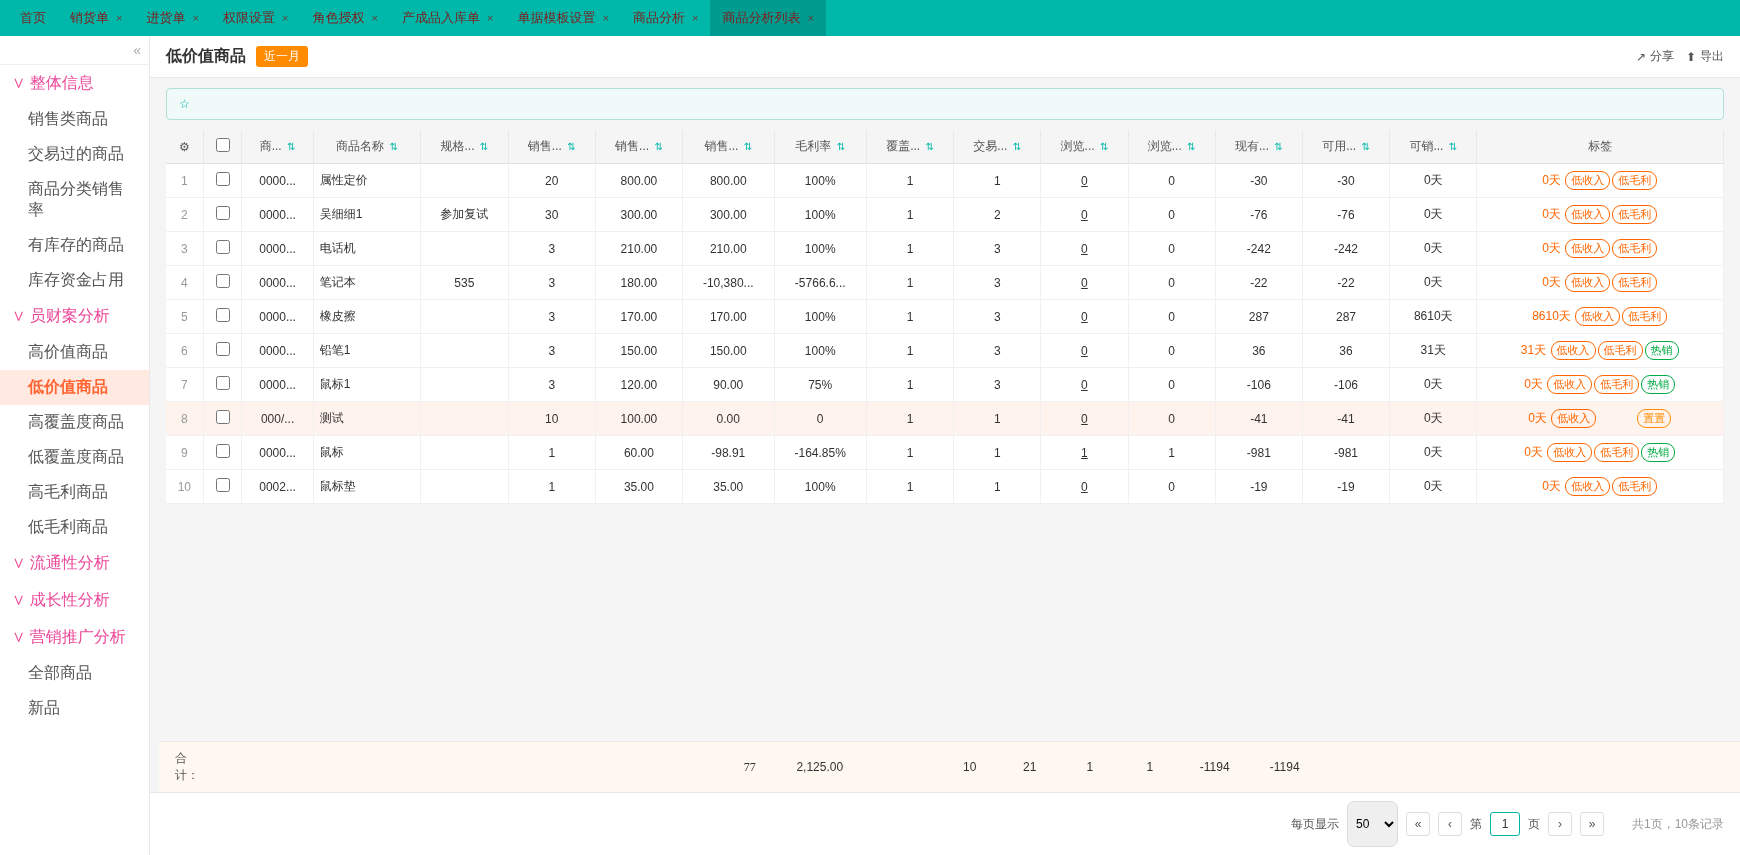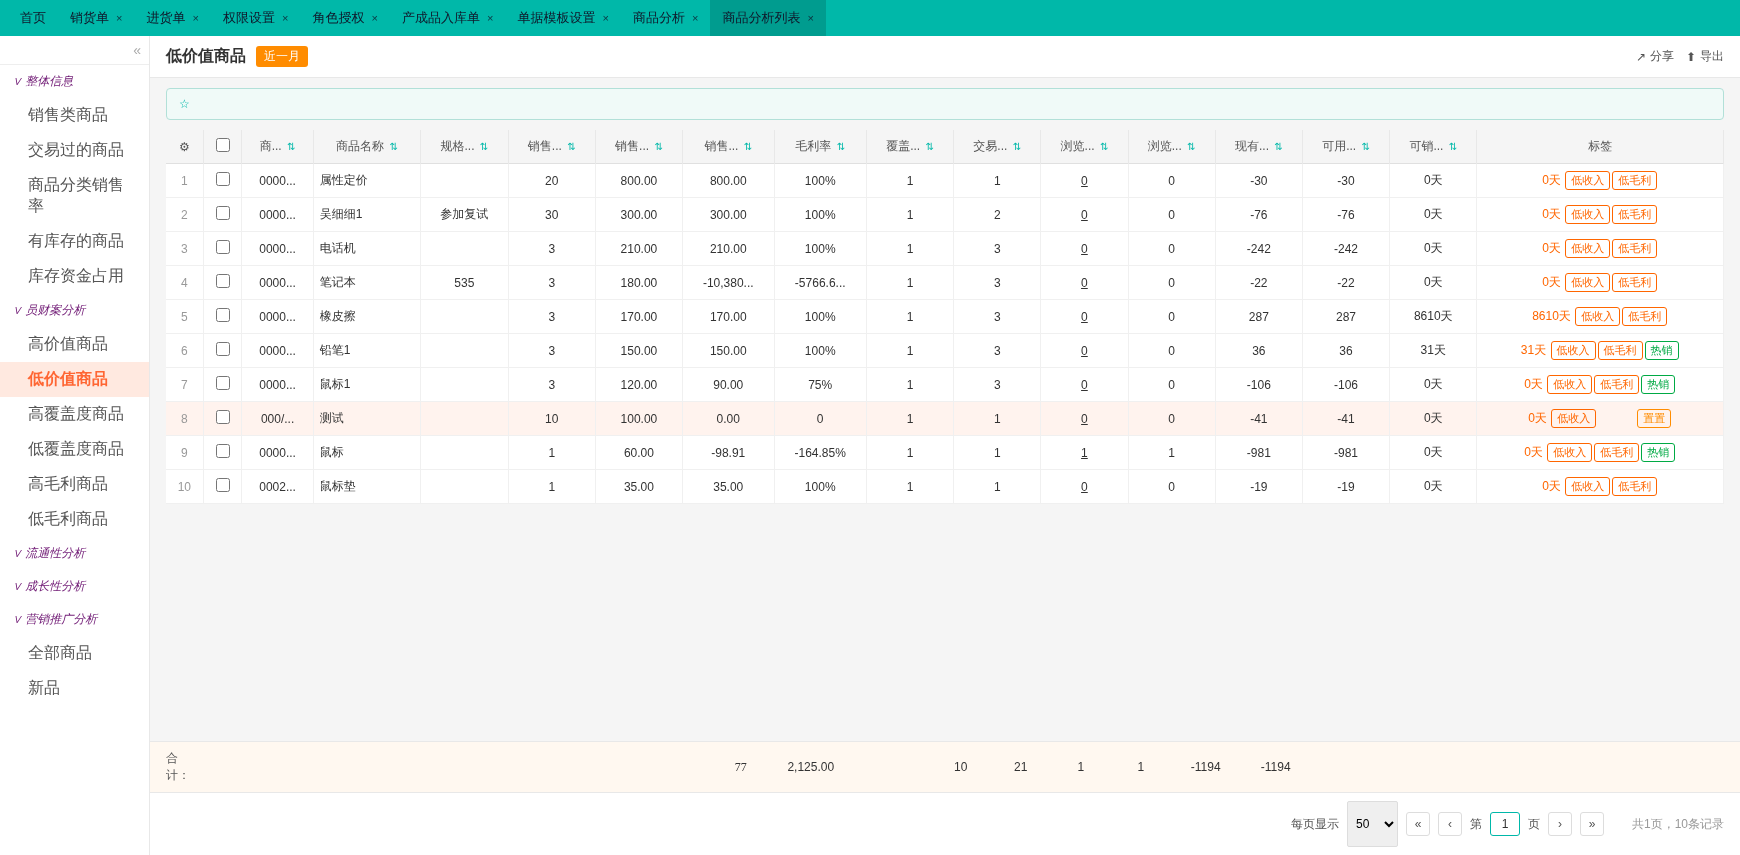"首页" .top-nav .nav-item { color: #0f172a -> #7f1d1d }
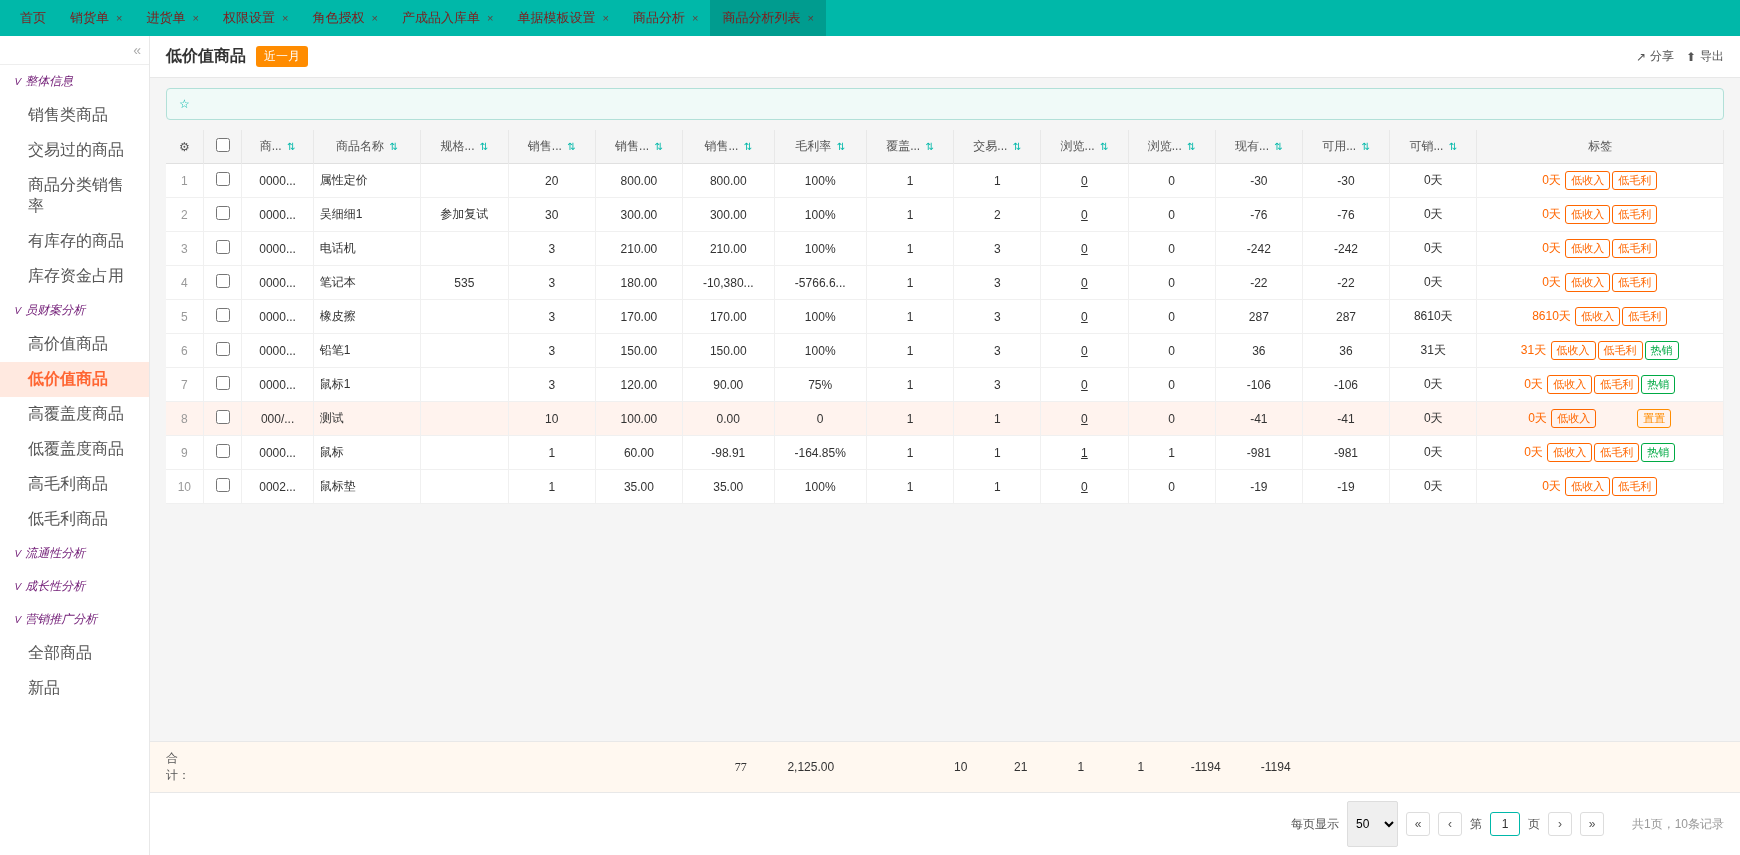"∨ 整体信息" .sidebar-group-title { color: #701a75 -> #ec4899; font-size: 12px -> 16px; font-style: italic -> none }
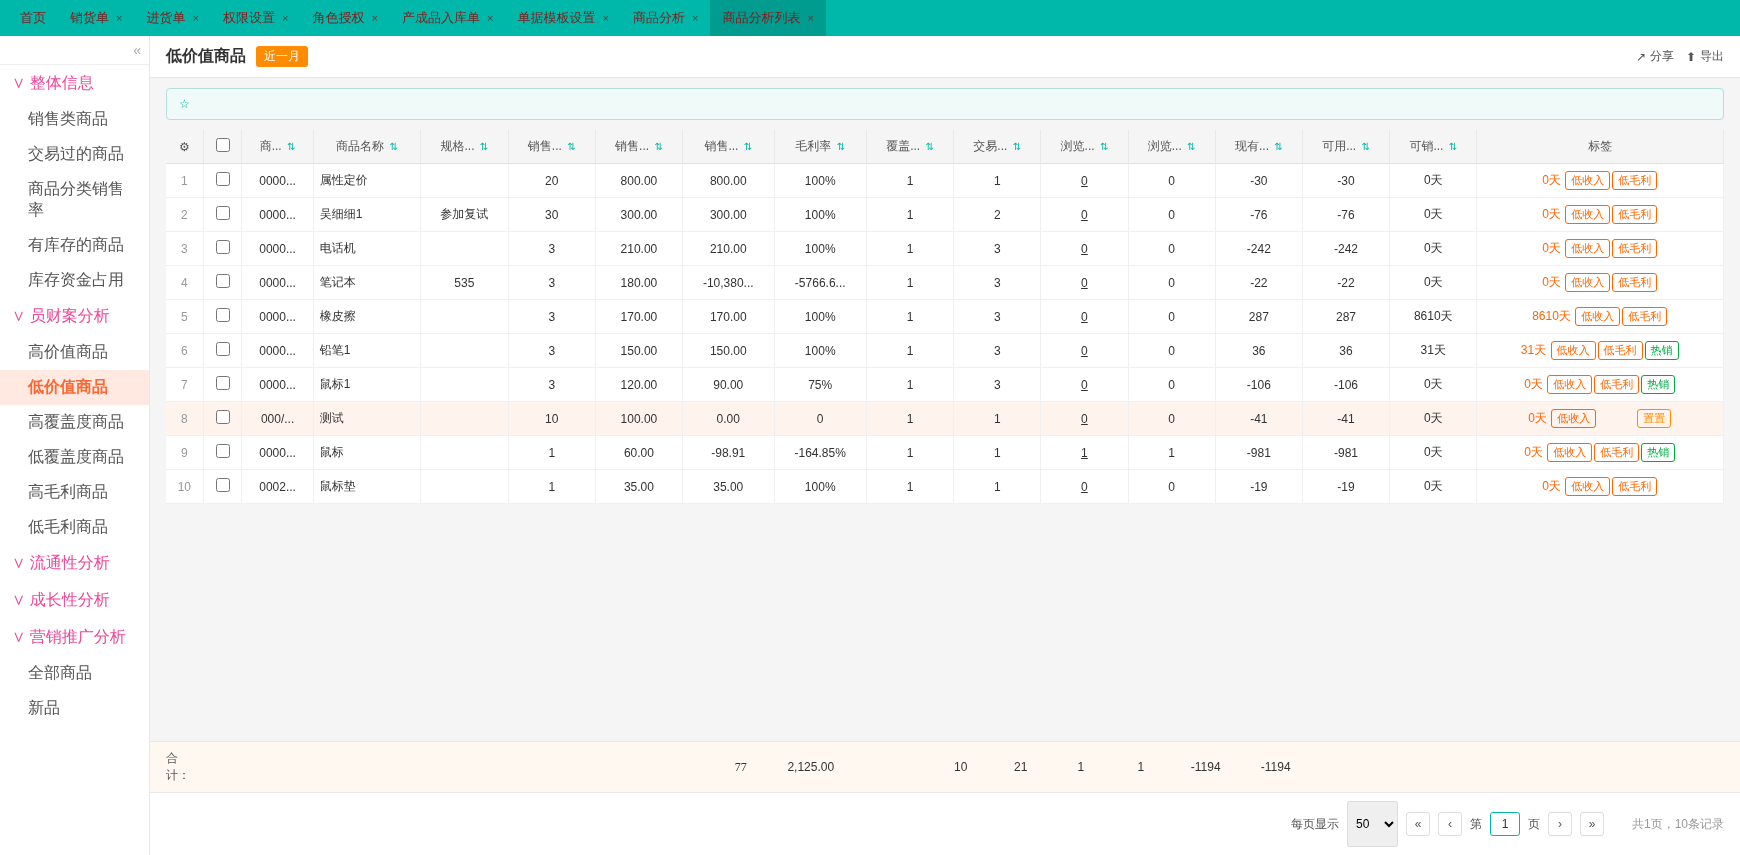"低收入" .tag { border-radius: 3px -> 9px }
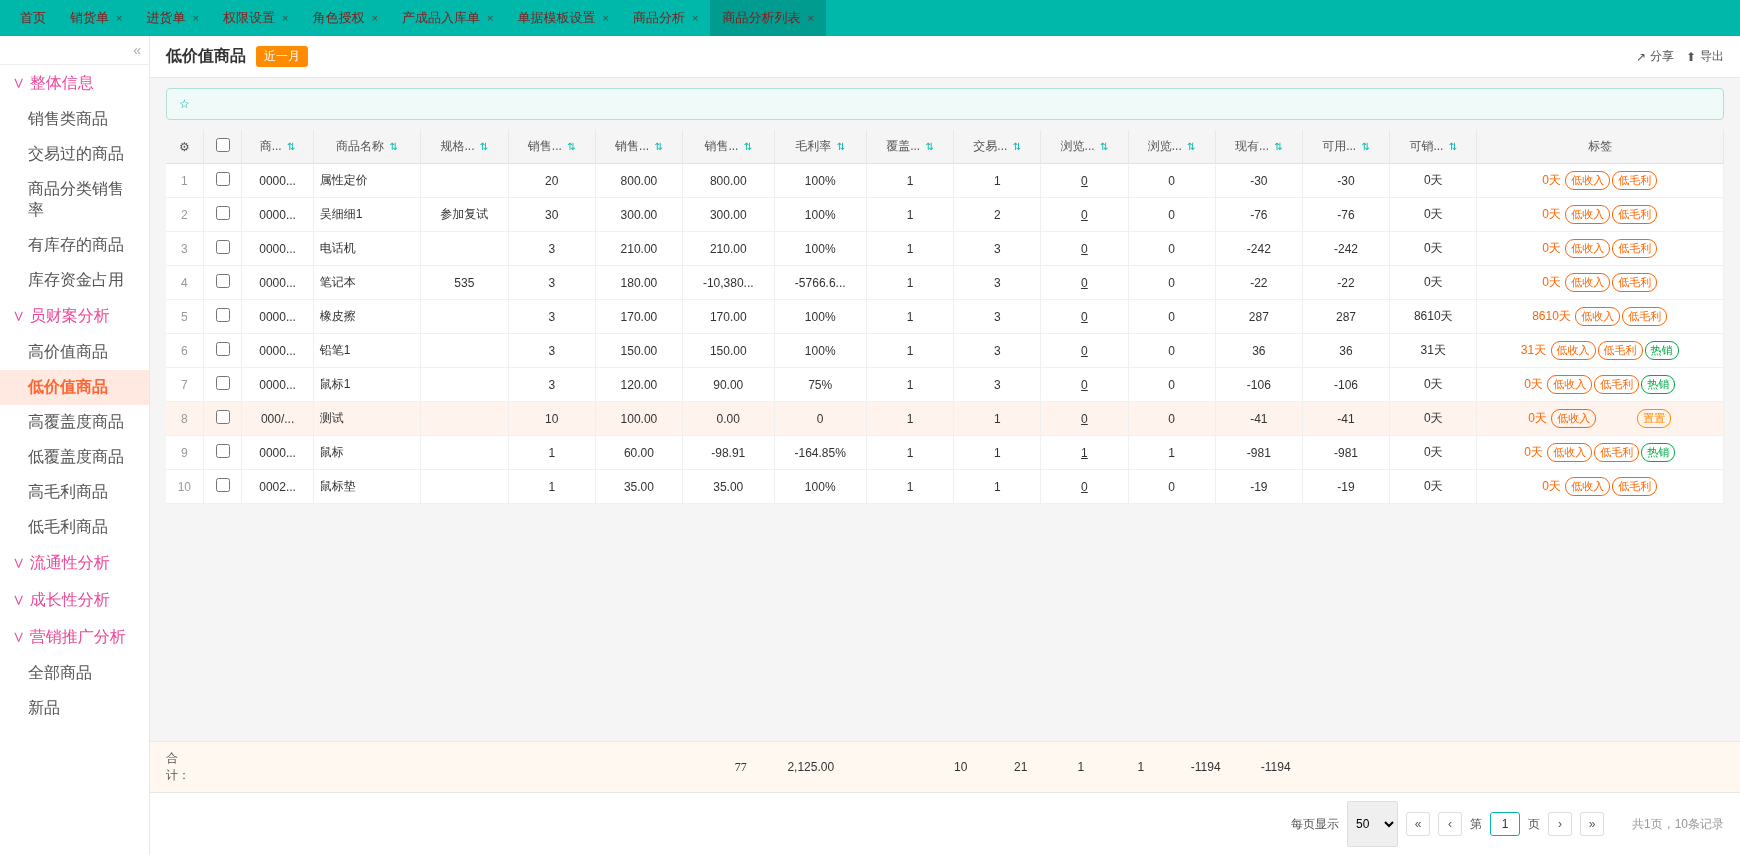"合计：" .footer-summary { margin-left: none -> 9px }
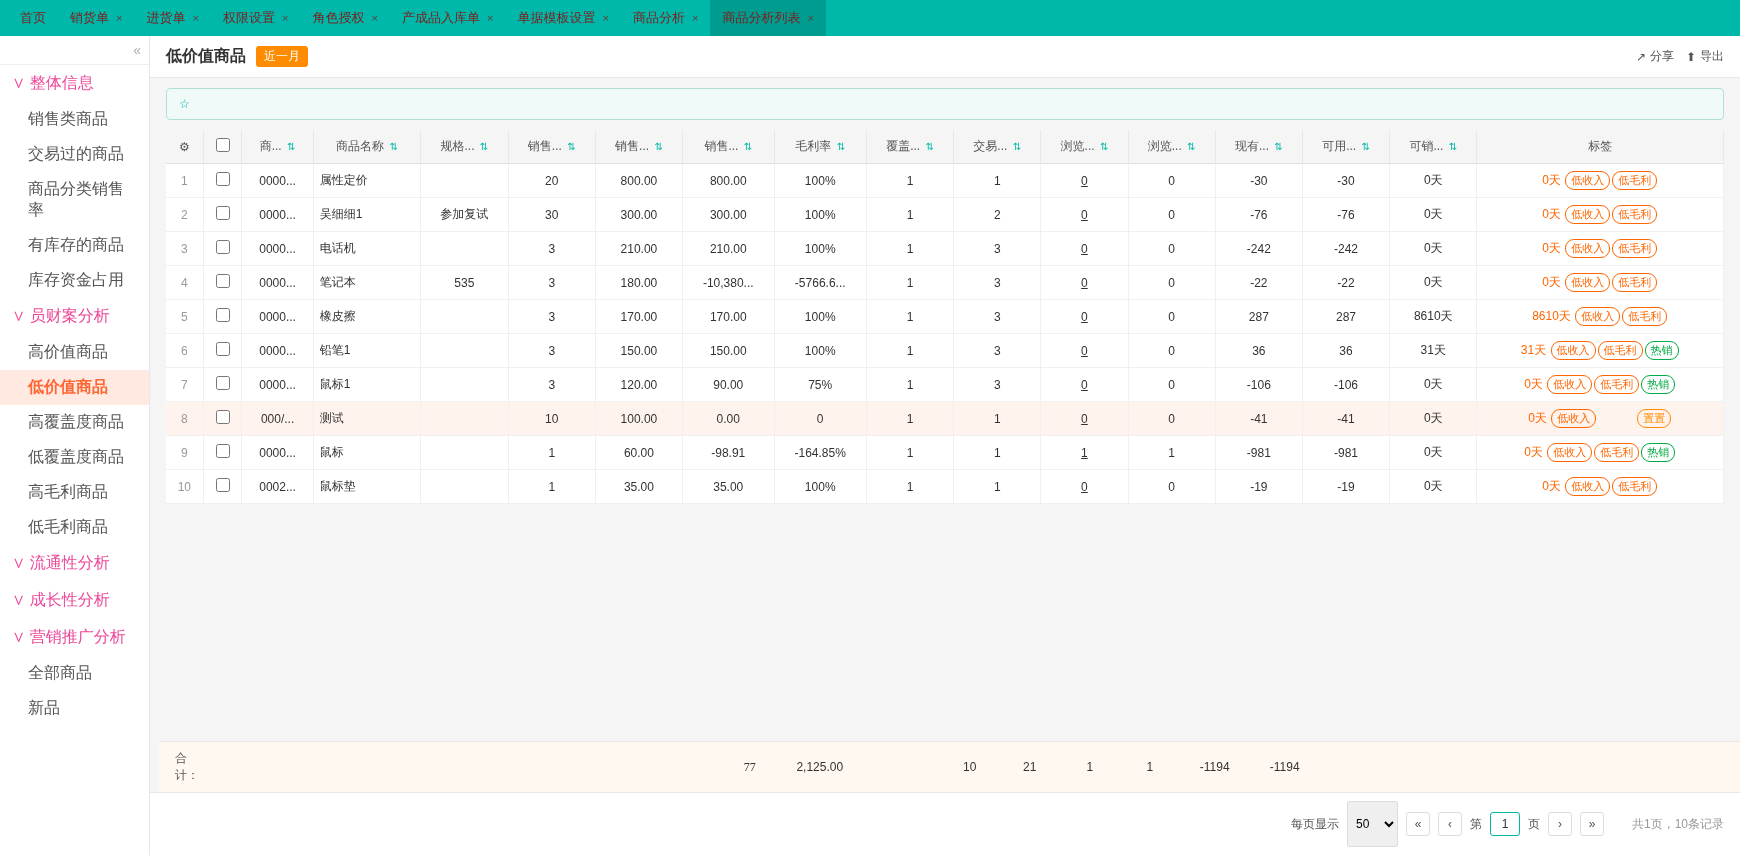"50" .pagination .page-size-select { border-radius: 2px -> 7px }
